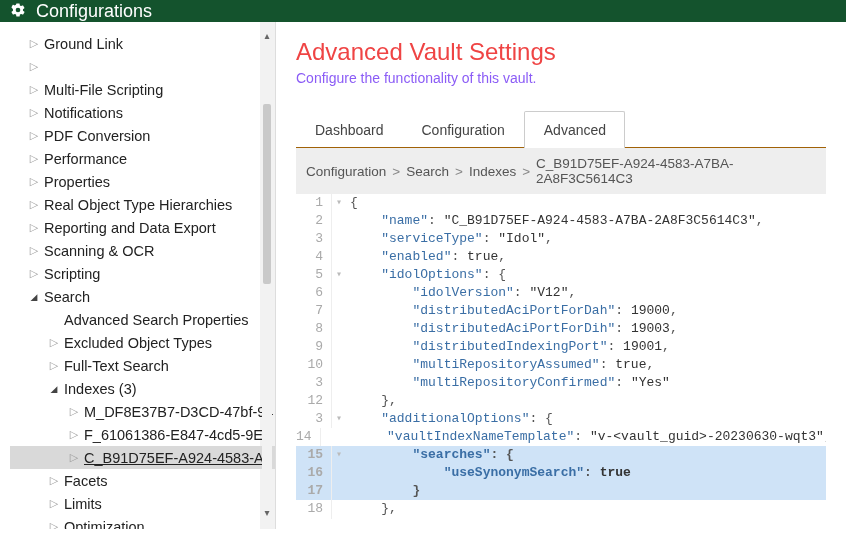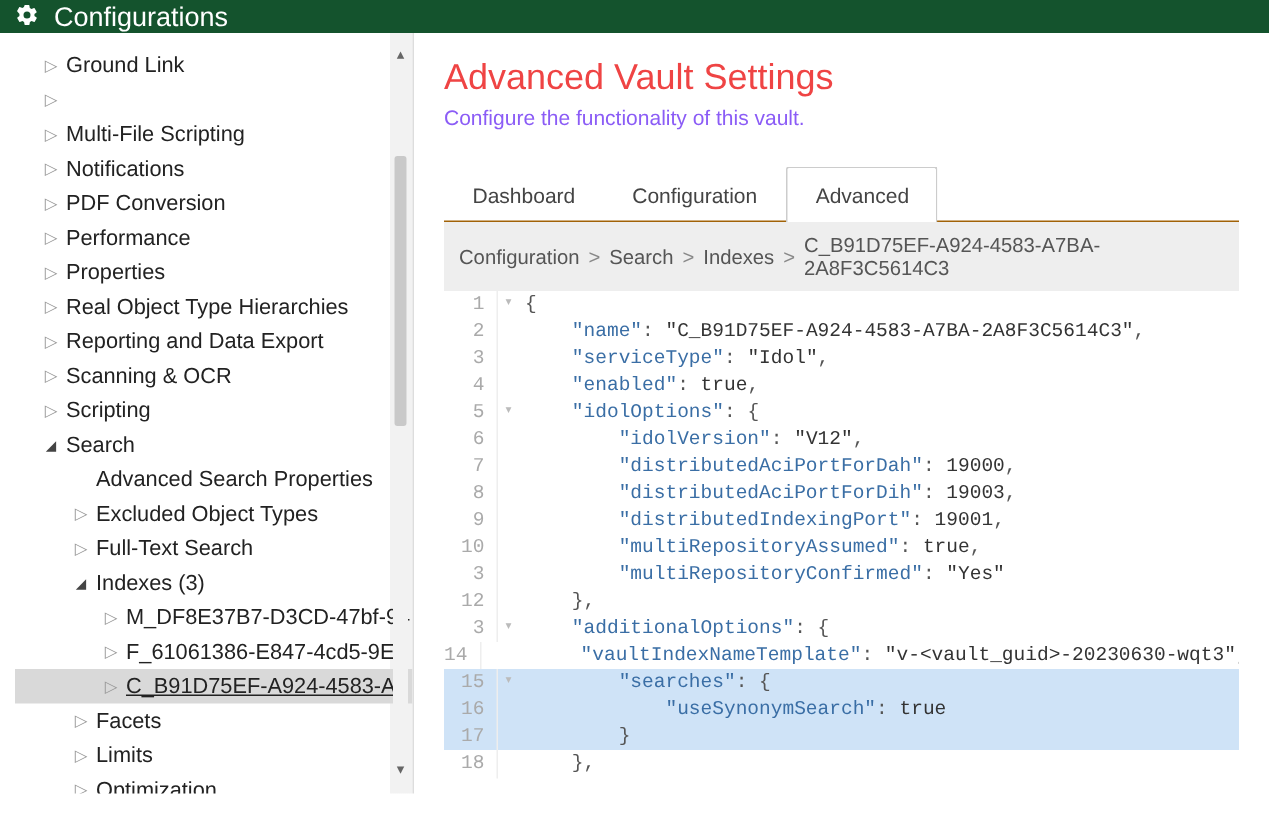"15" .line.hl .code, .line.hl .gut, .line.hl .fold { font-weight: none -> bold }
